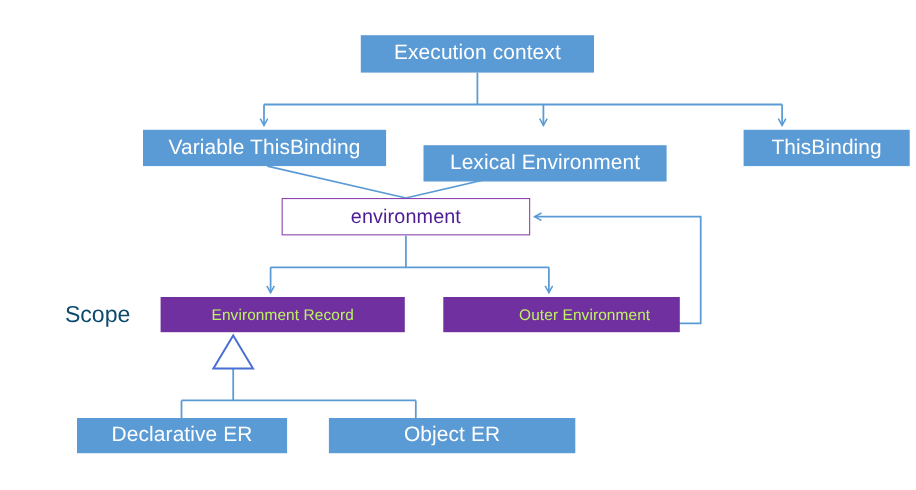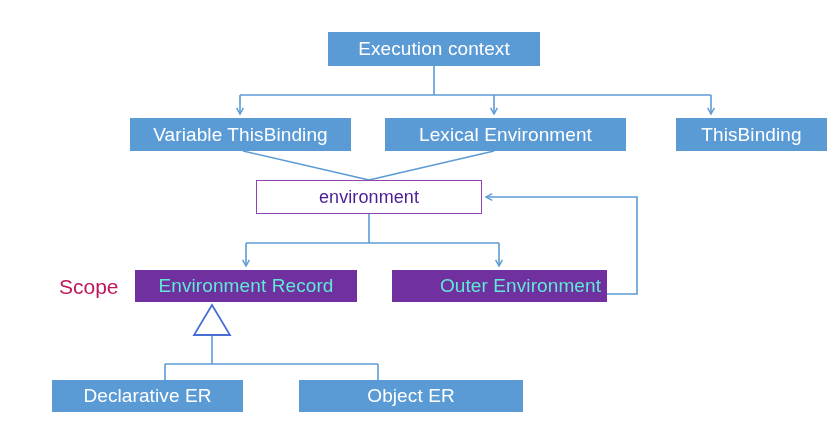"Lexical Environment" #node-lexical-environment { top: 118px -> 132px; width: 241px -> 221px }
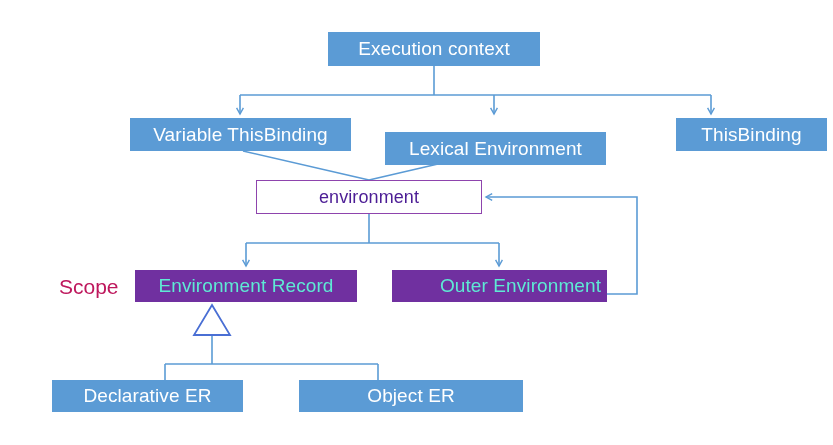"Scope" .plain-label { color: #be185d -> #0c4a6e }
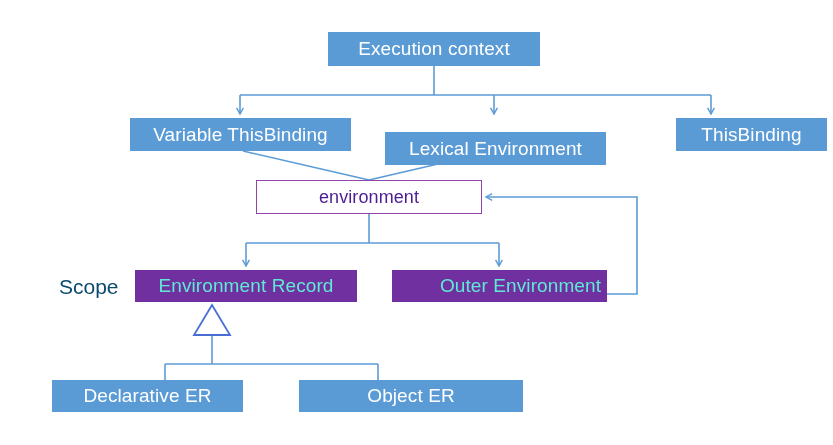"Environment Record" .node-purple { color: #5eead4 -> #bef264; font-size: 19px -> 14px; margin-left: none -> 11px }
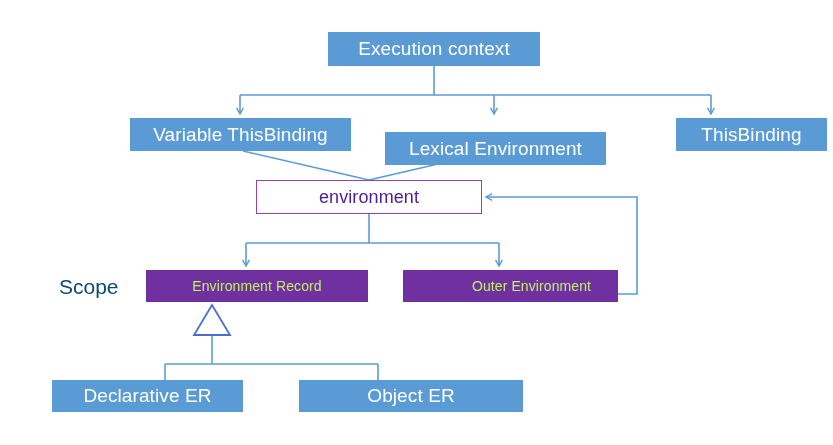"Declarative ER" #node-declarative-er { left: 52px -> 70px }
